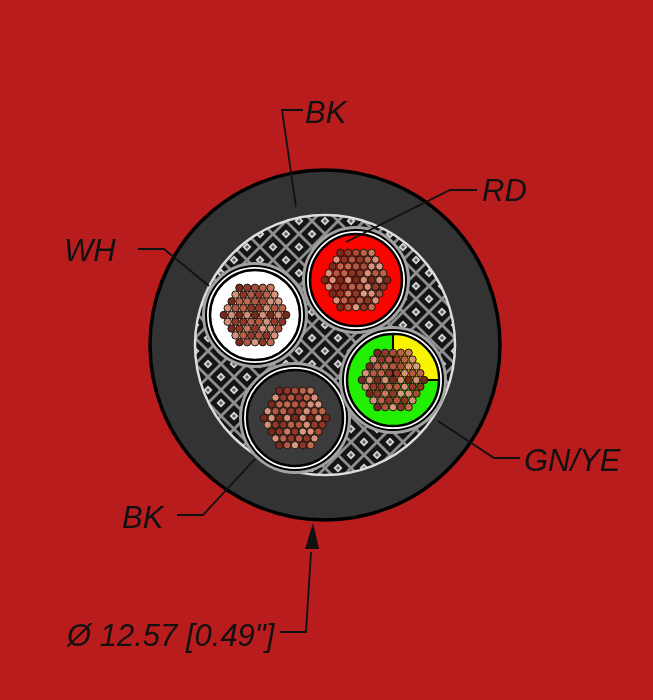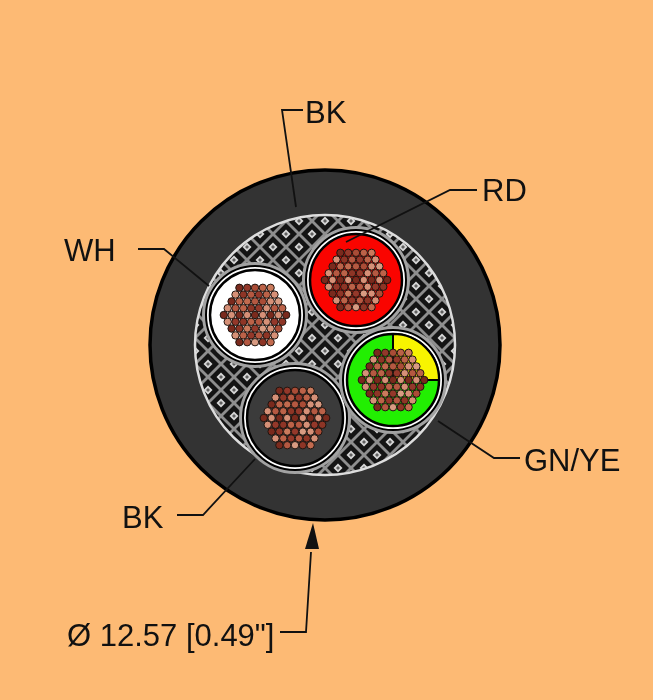"BK" .stage { background: #fdba74 -> #b91c1c; font-style: none -> italic }
